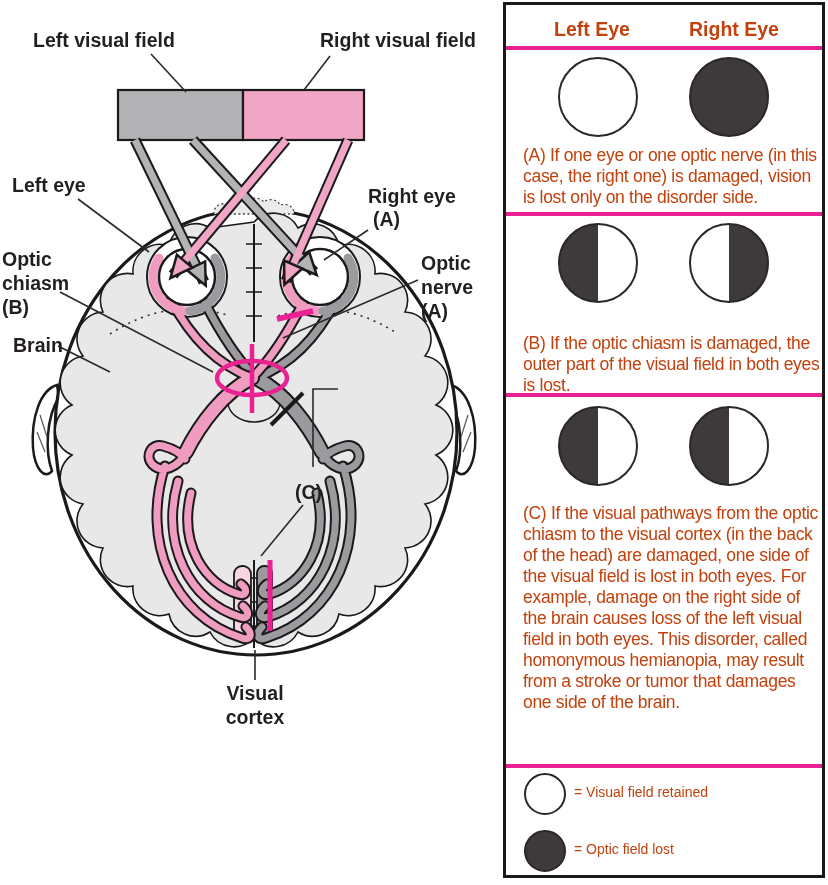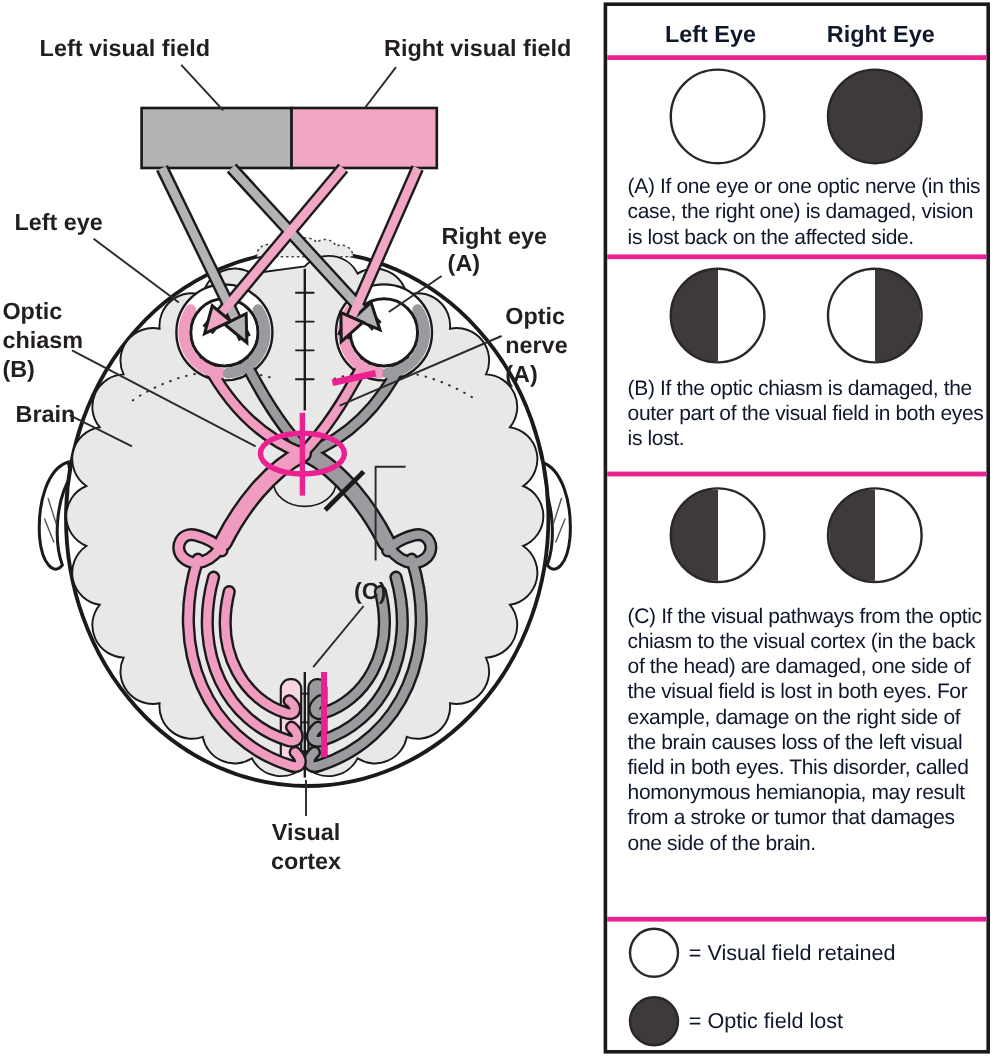"Left visual field" #stage { color: #0f172a -> #c2410c }
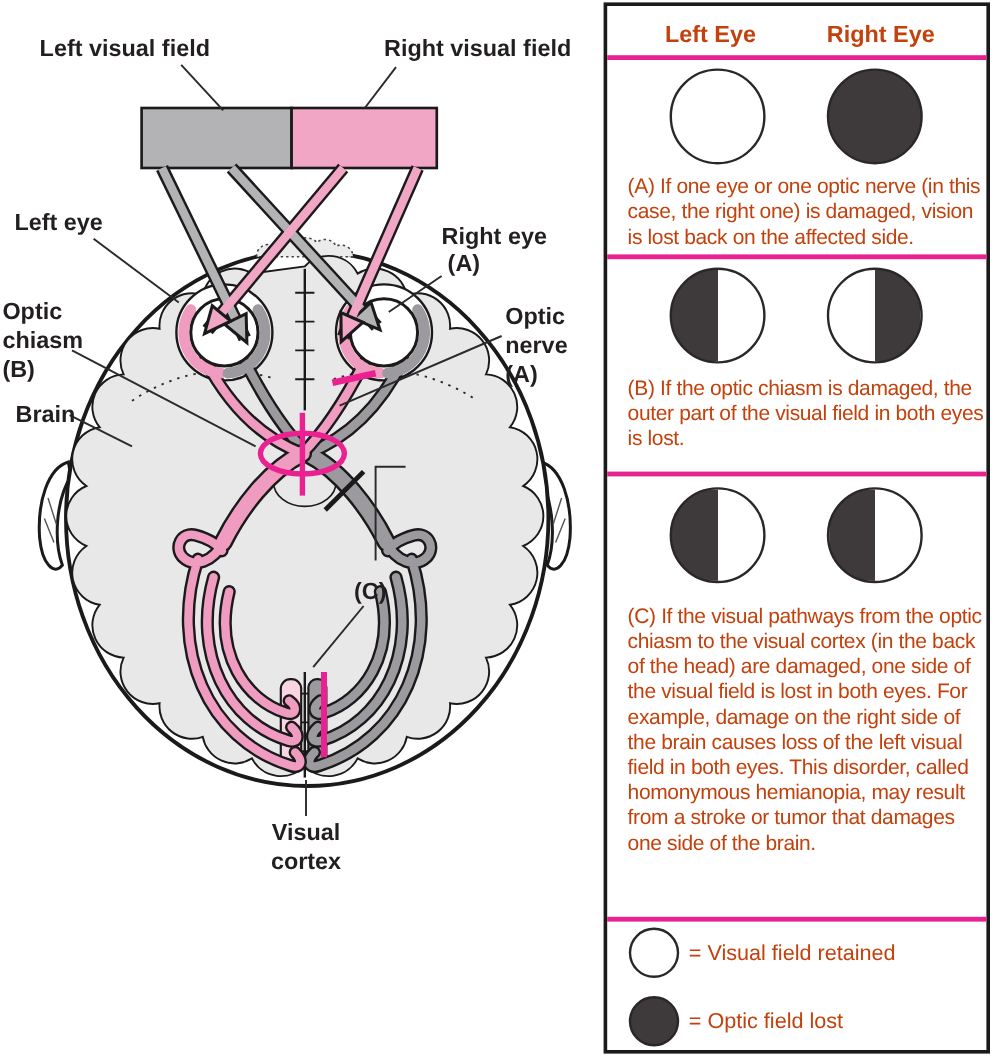"(A) If one eye or" div.blurb { text: back on the affected -> only on the disorder }
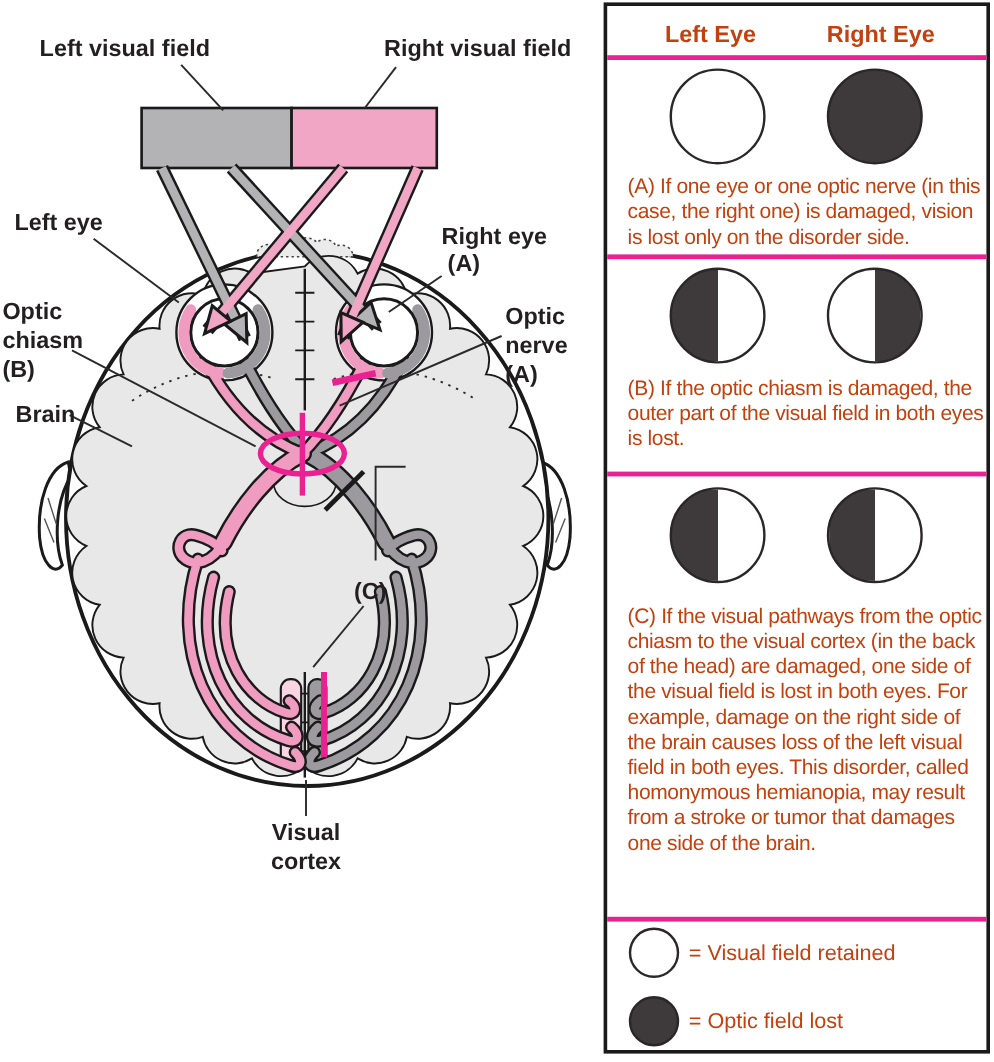"(B) If the optic chiasm" div.blurb { top: 308px -> 328px }
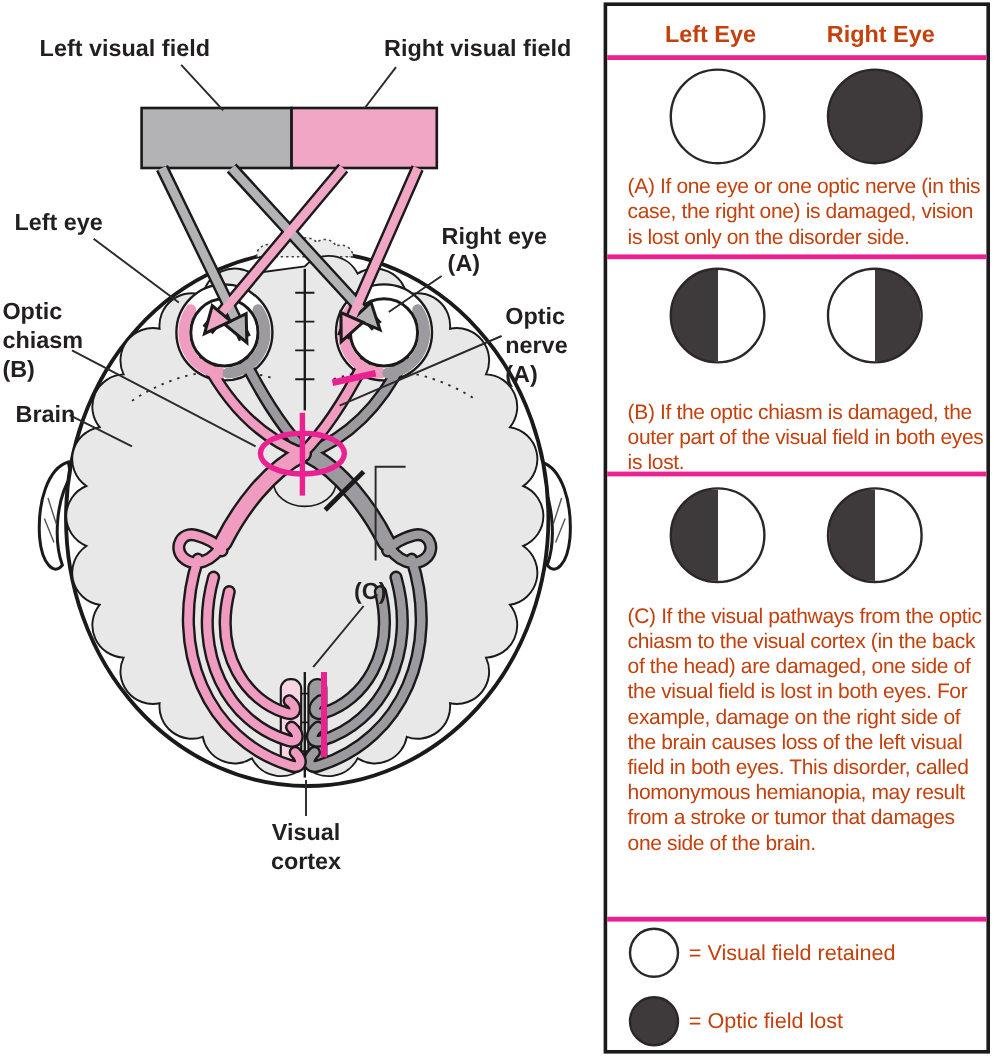"= Visual field retained" .legend-label { font-size: 18px -> 14px }
